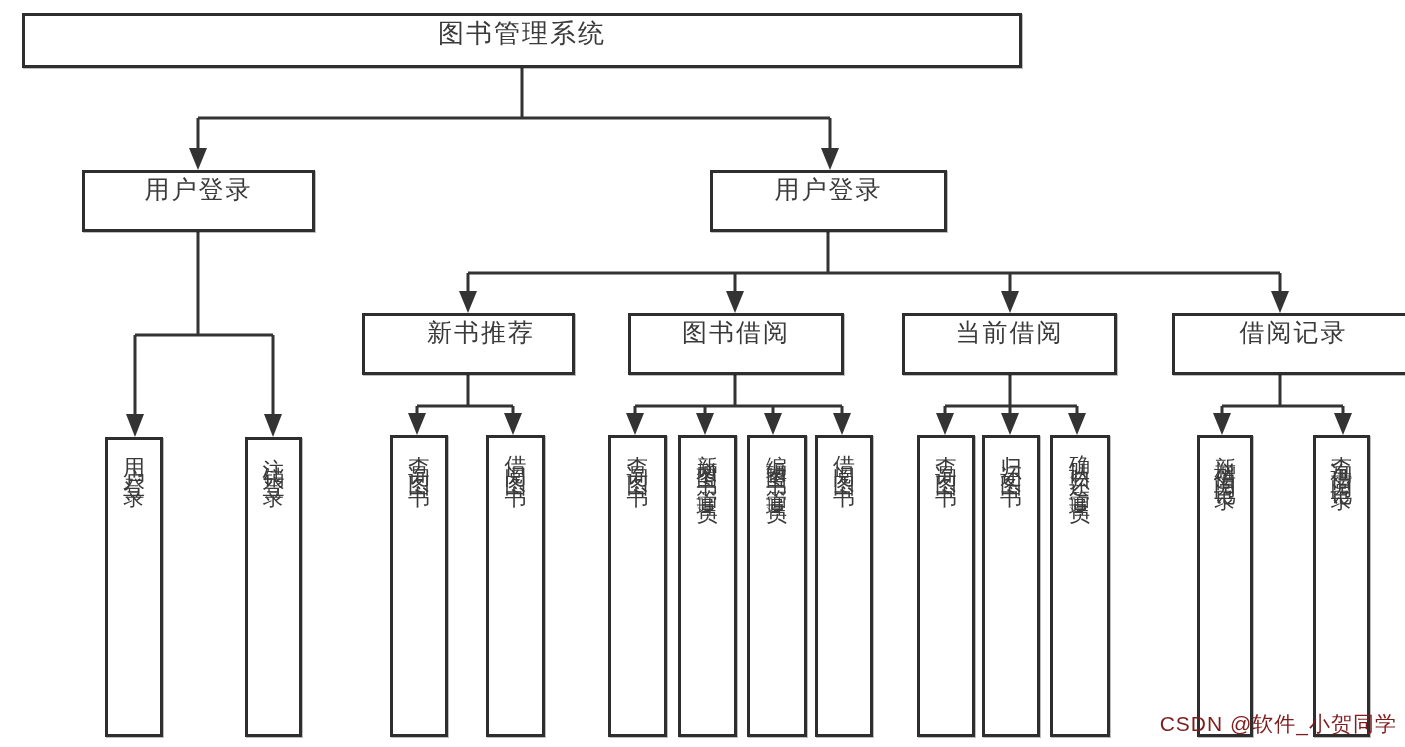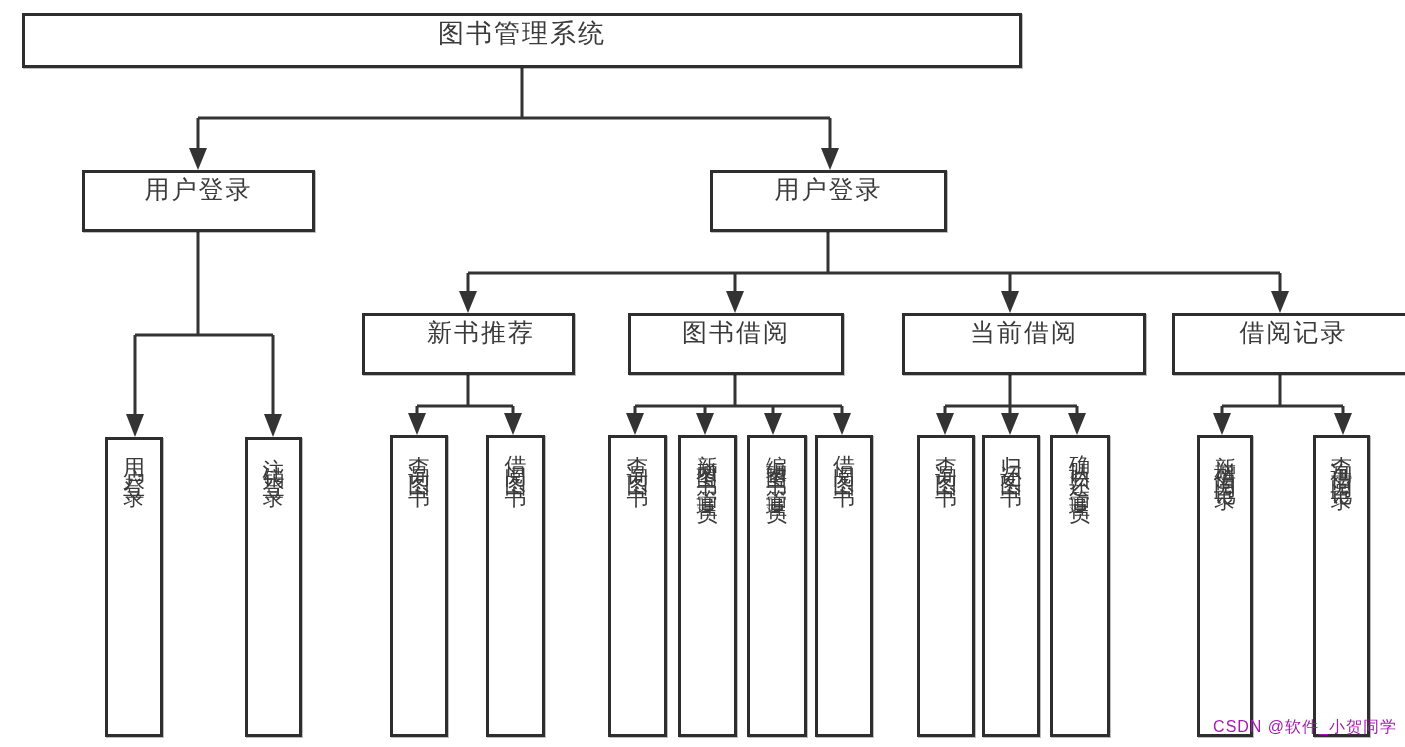"当前借阅" div.node { width: 244px -> 215px }
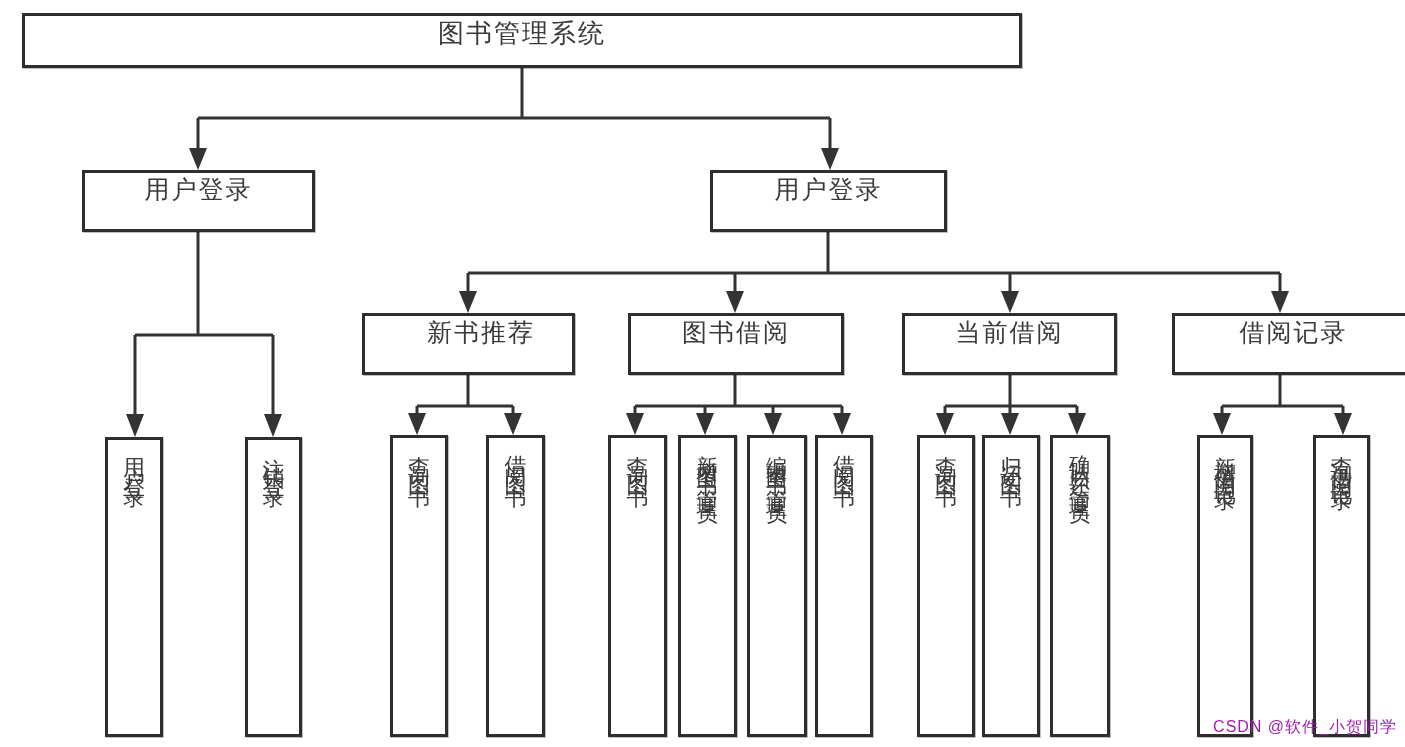"CSDN @软件_小贺同学" #watermark { color: #a21caf -> #7f1d1d; font-size: 16px -> 21px }
